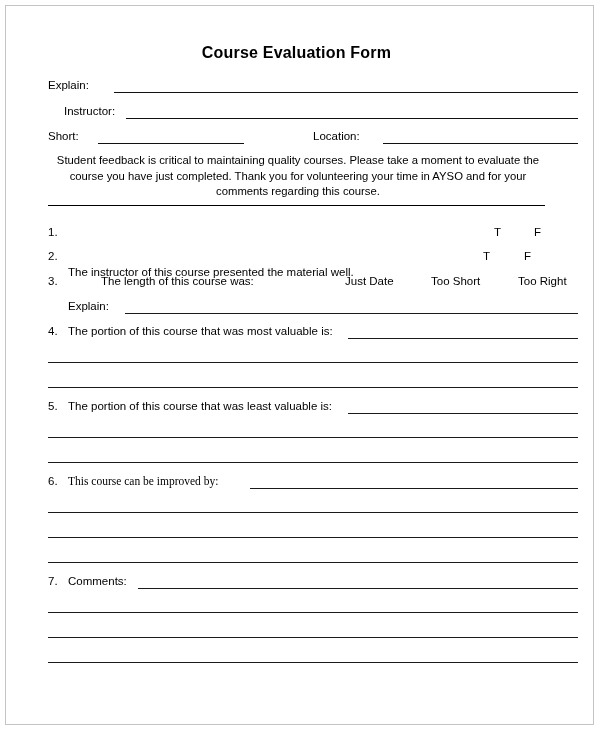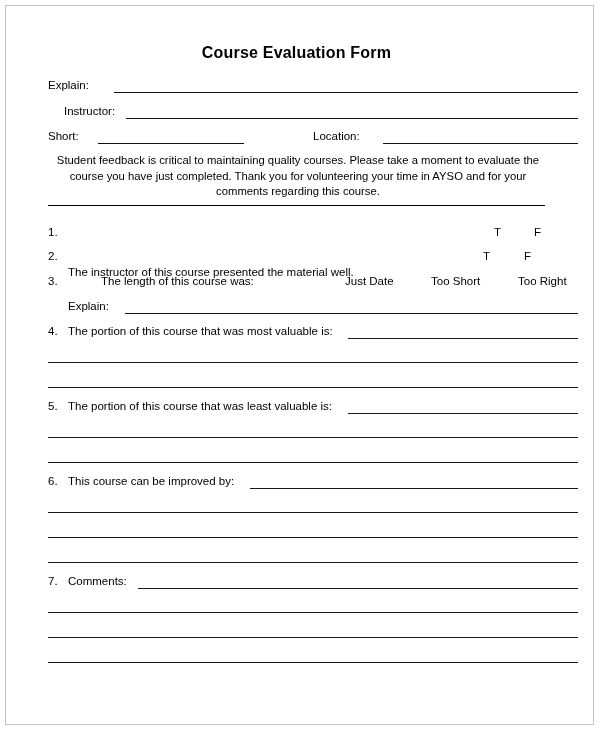"This course can be improved" div.q-text { font-family: none -> Liberation Serif, serif }
